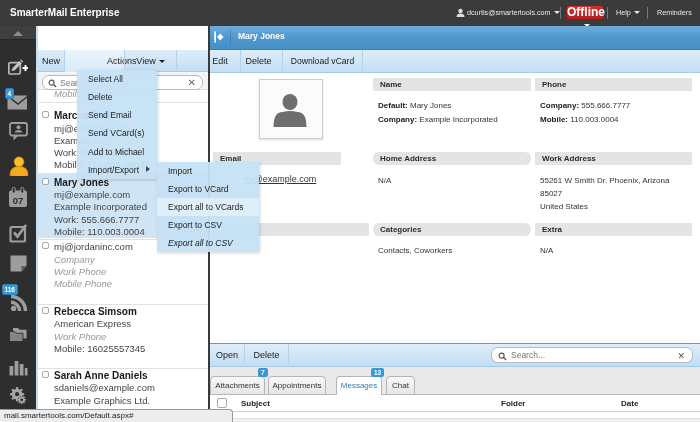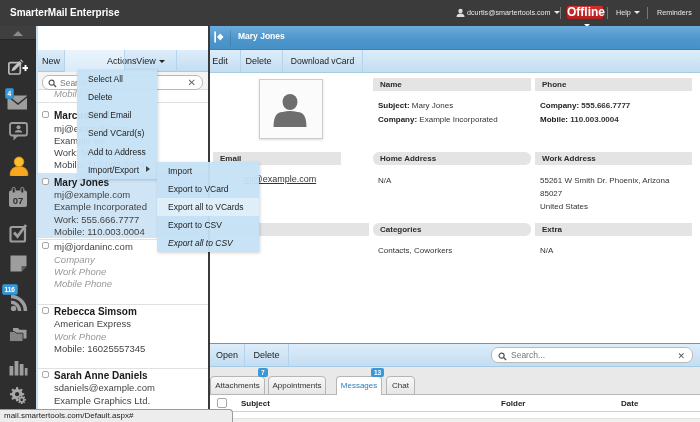"Subject:" b { text: Subject -> Default }
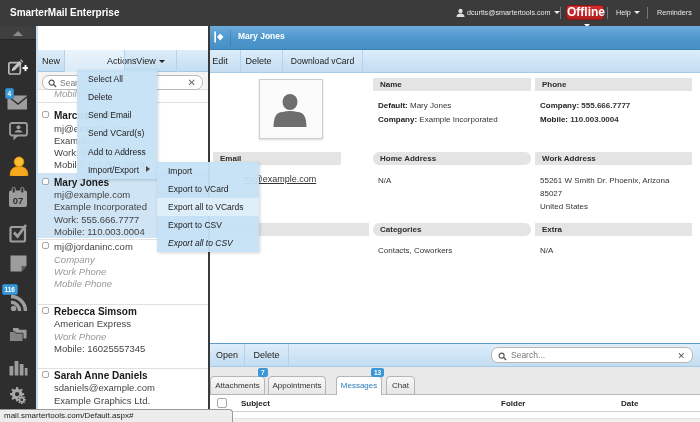"Company: 555.666.7777" div.sectext { font-weight: bold -> none }
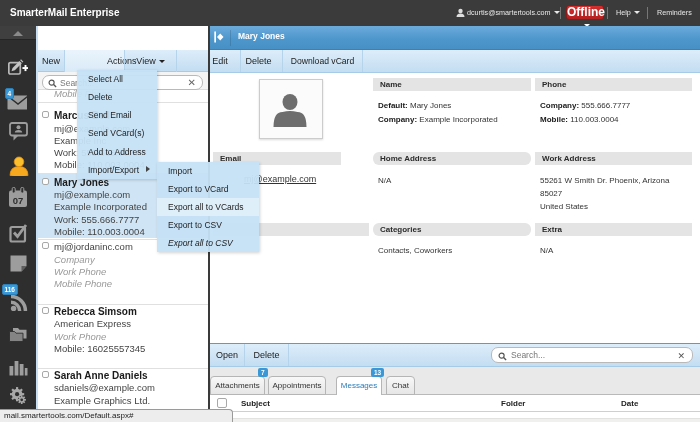"Add to Address" div.mitem { text: Address -> Michael }
